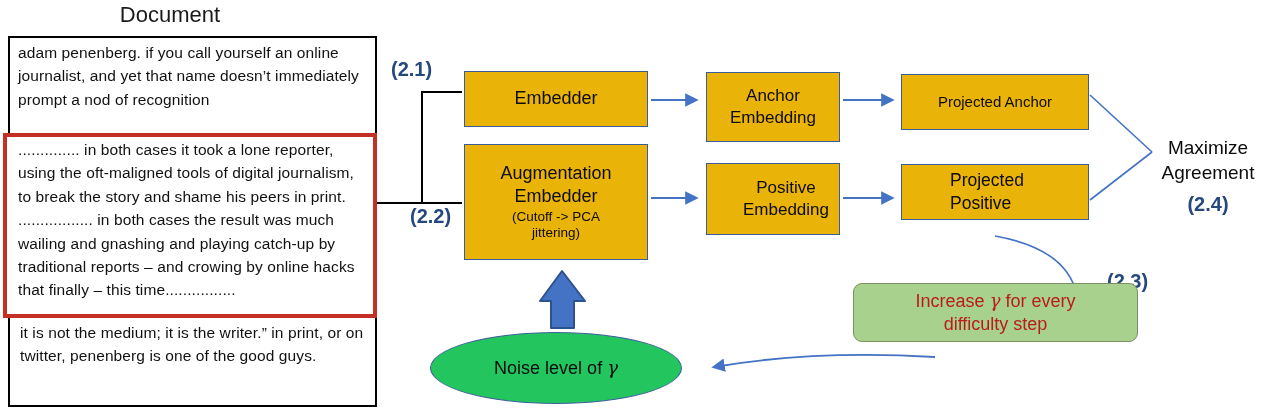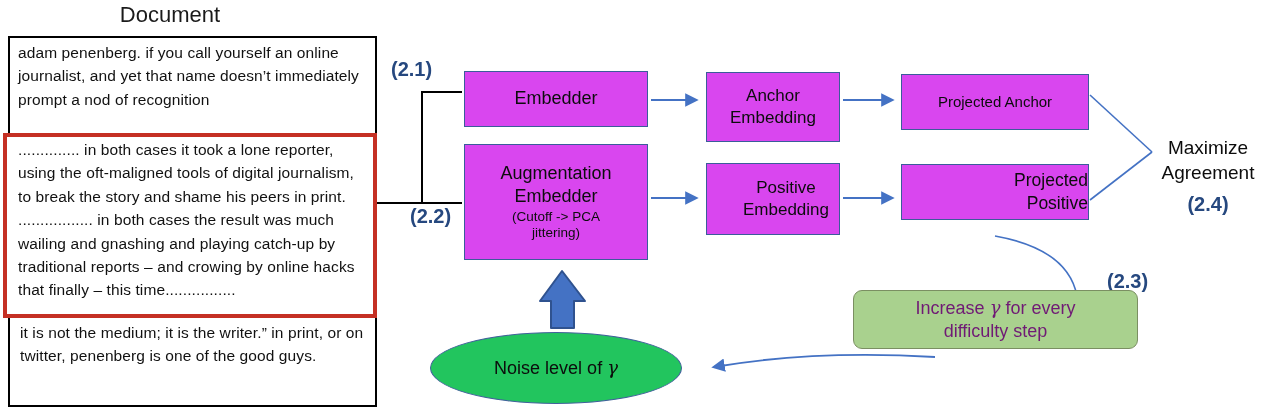"Embedder" .fbox { background: #d946ef -> #eab308; text-align: right -> left }
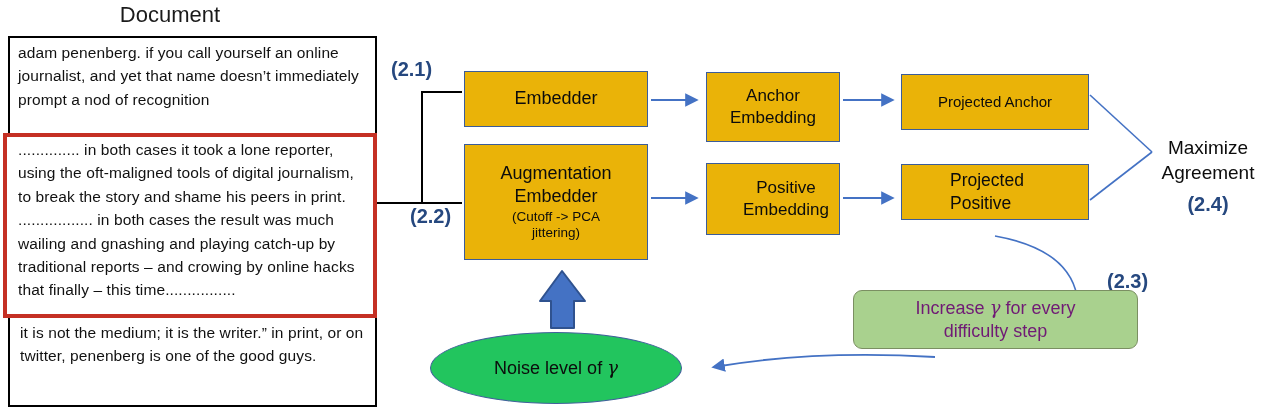"Increase γ for every" .green-box { color: #701a75 -> #b91c1c; top: 290px -> 283px }
